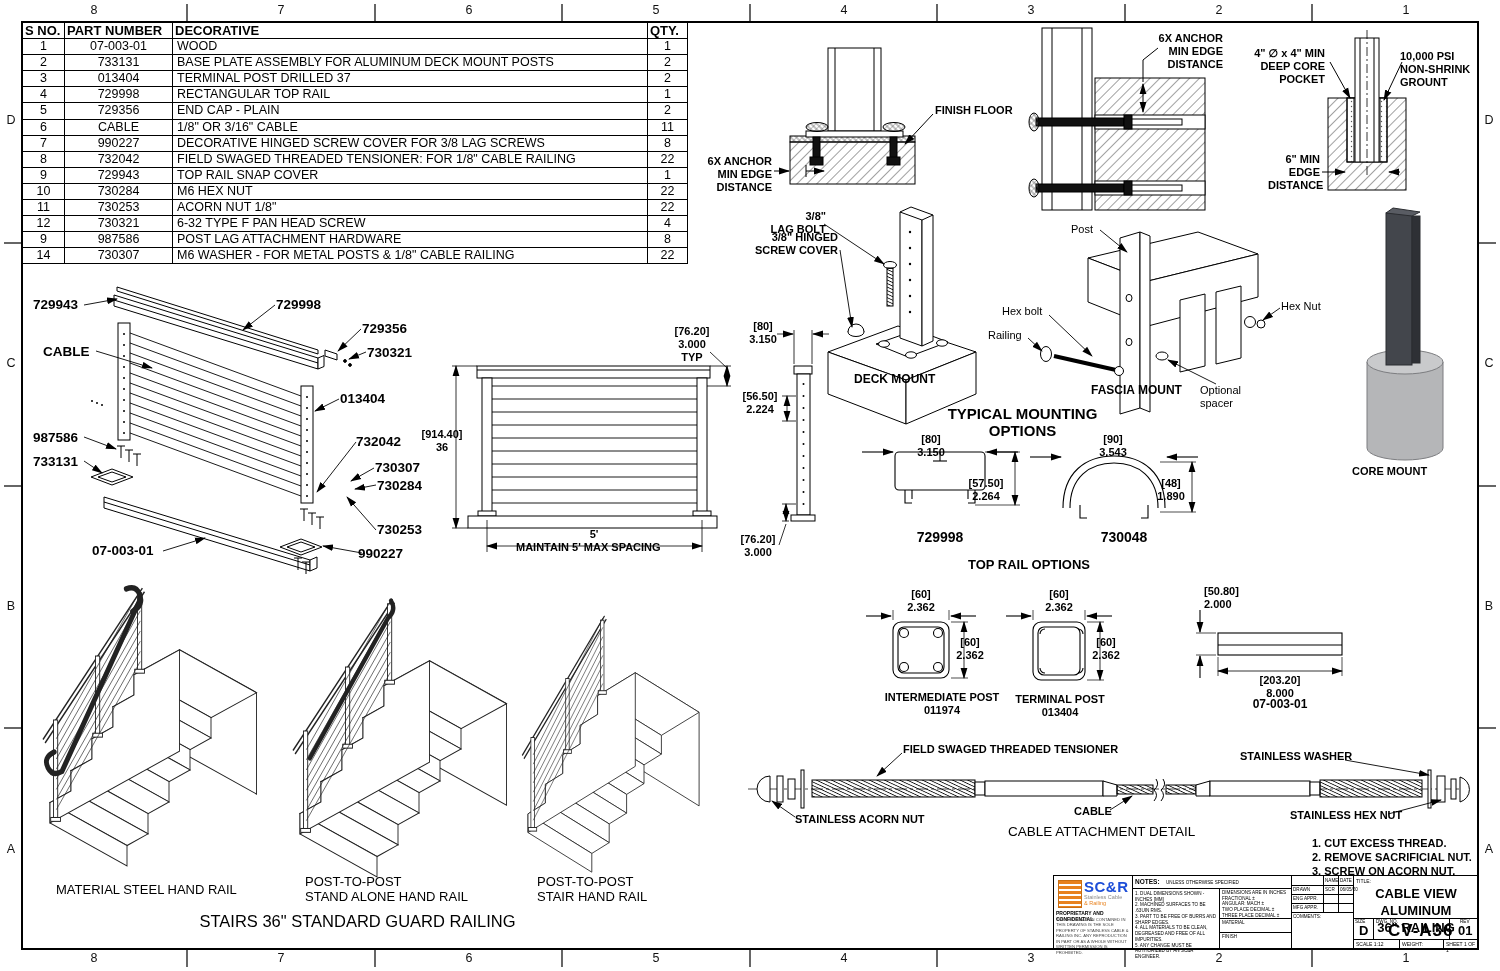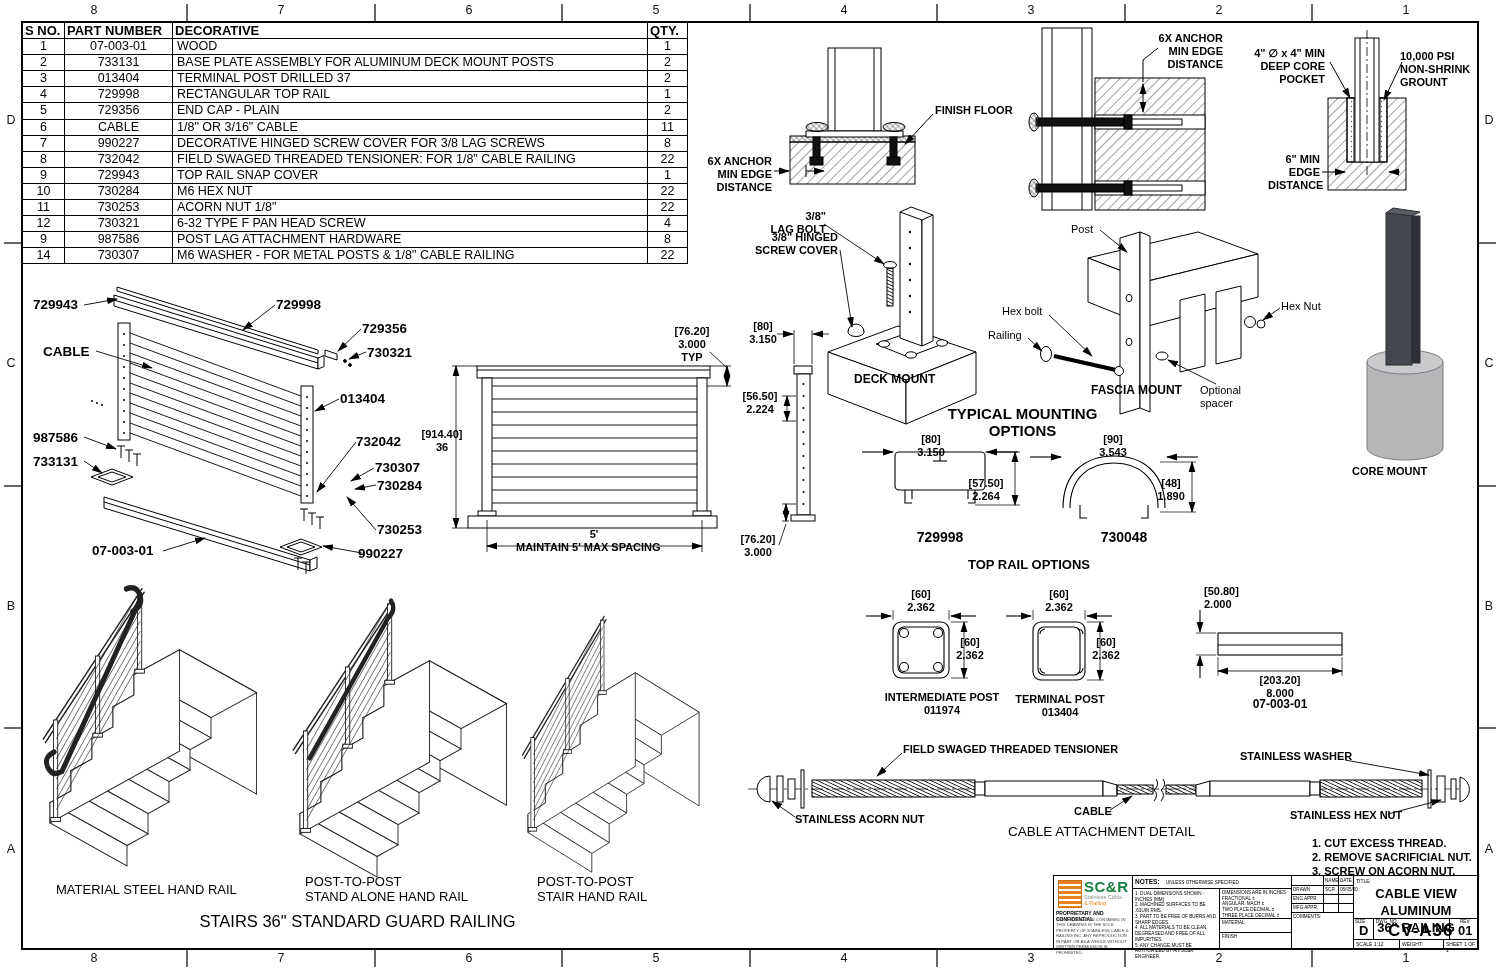"SC&R" .logo-txt { color: #15803d -> #1d4ed8 }
